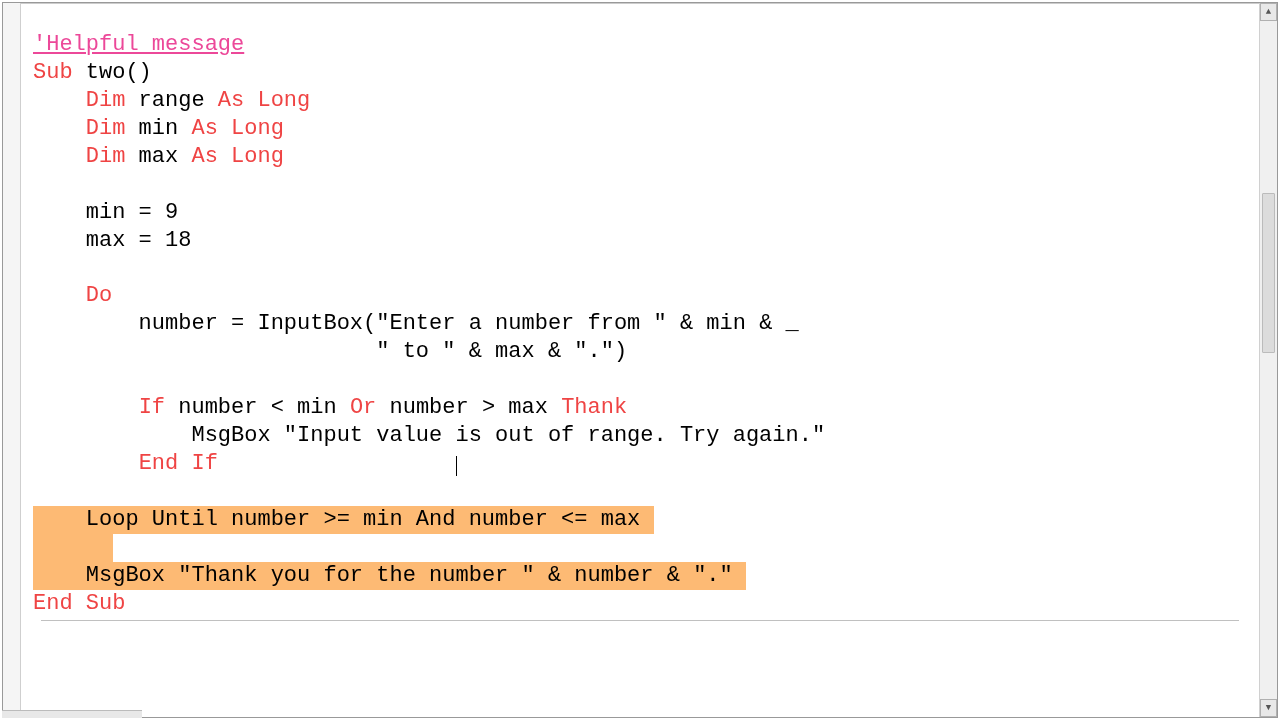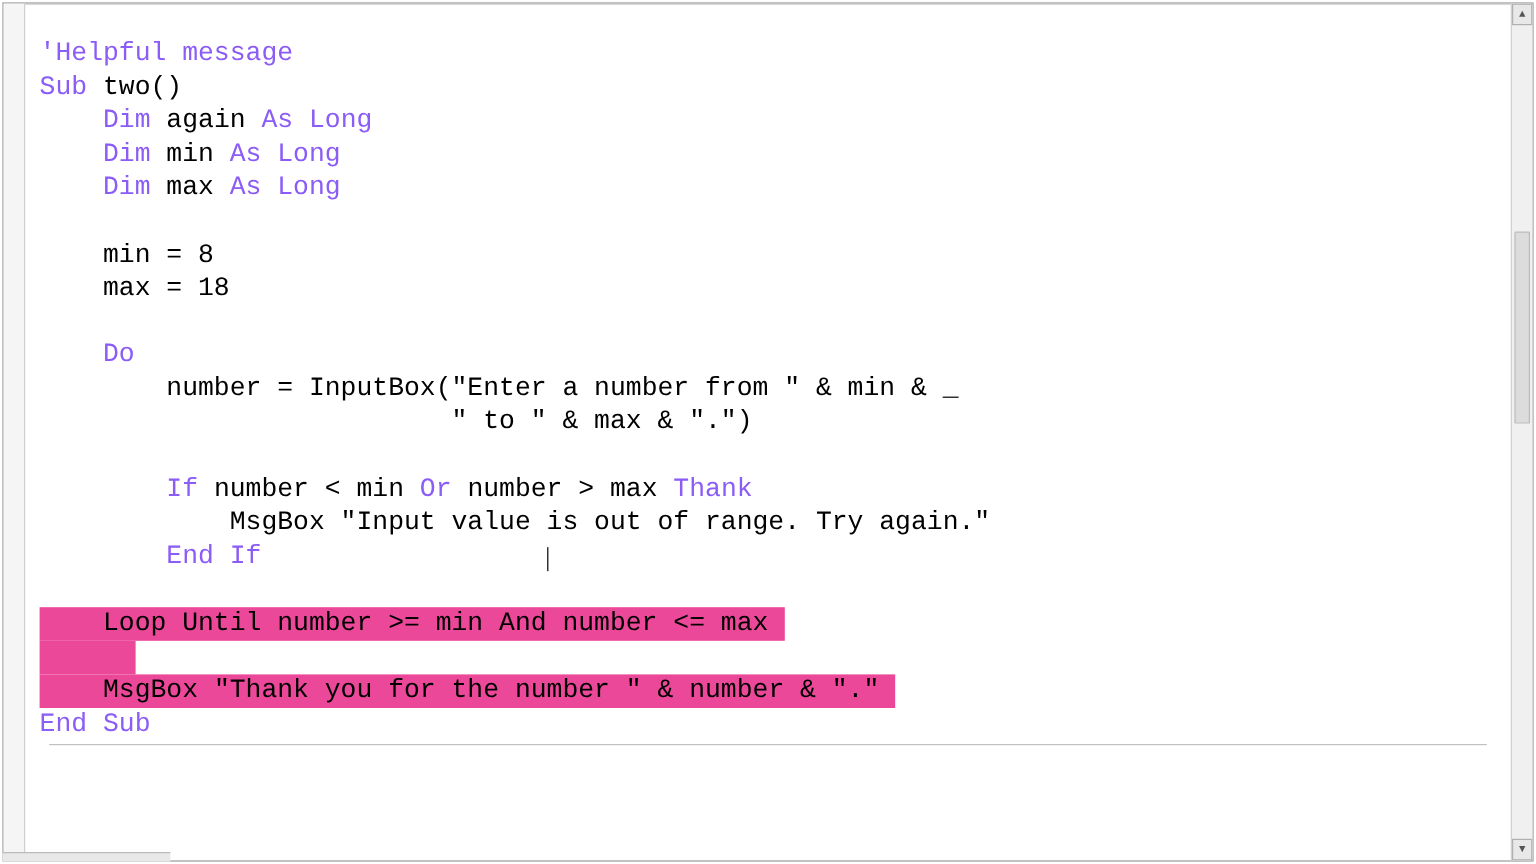"'Helpful message" .cm { color: #8b5cf6 -> #ec4899; text-decoration: none -> underline }
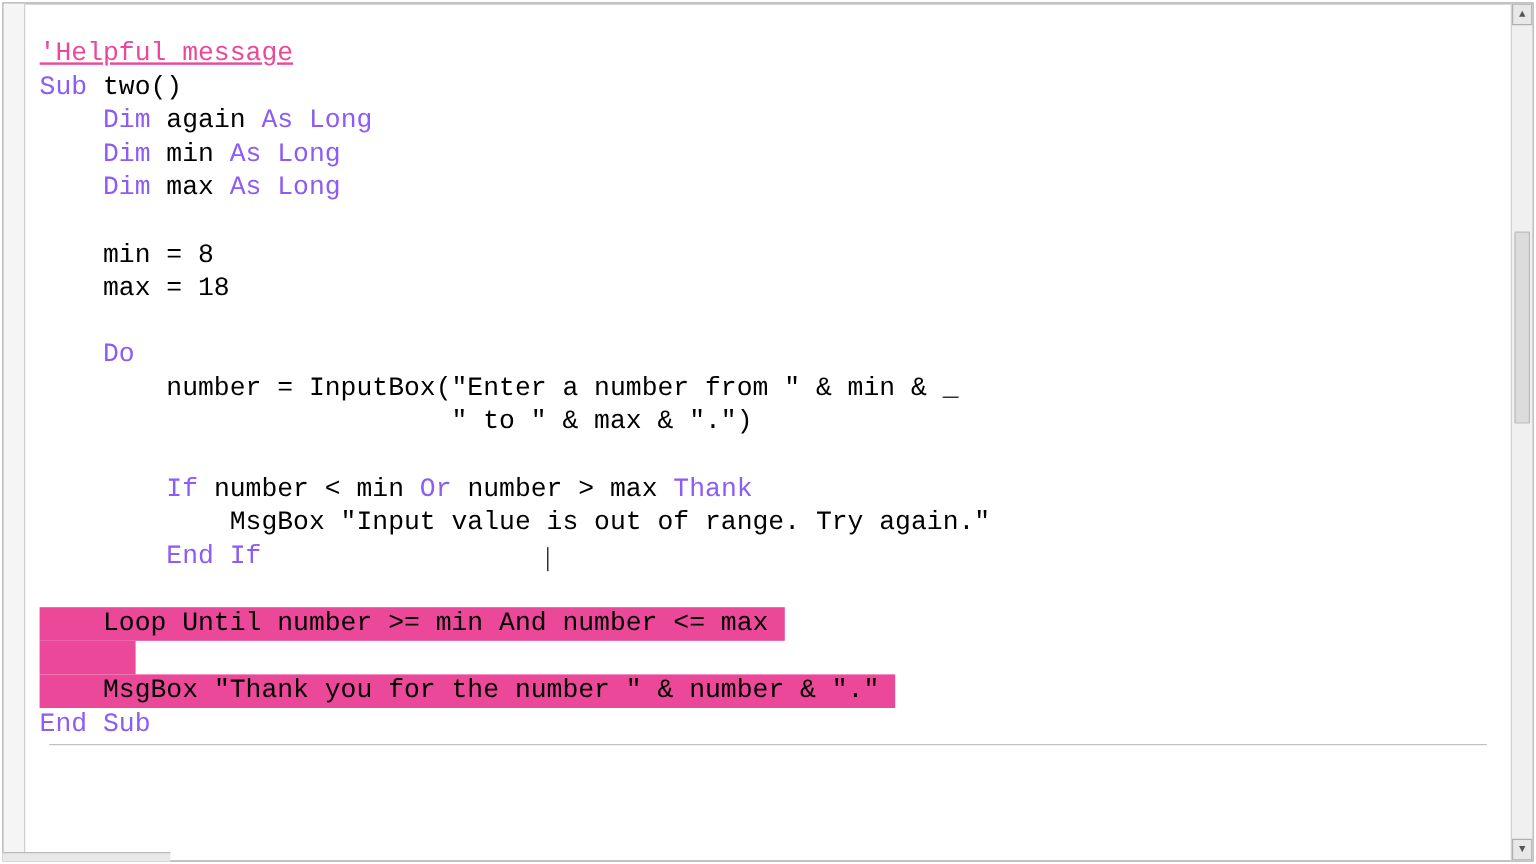"Sub" .kw { color: #8b5cf6 -> #ef4444 }
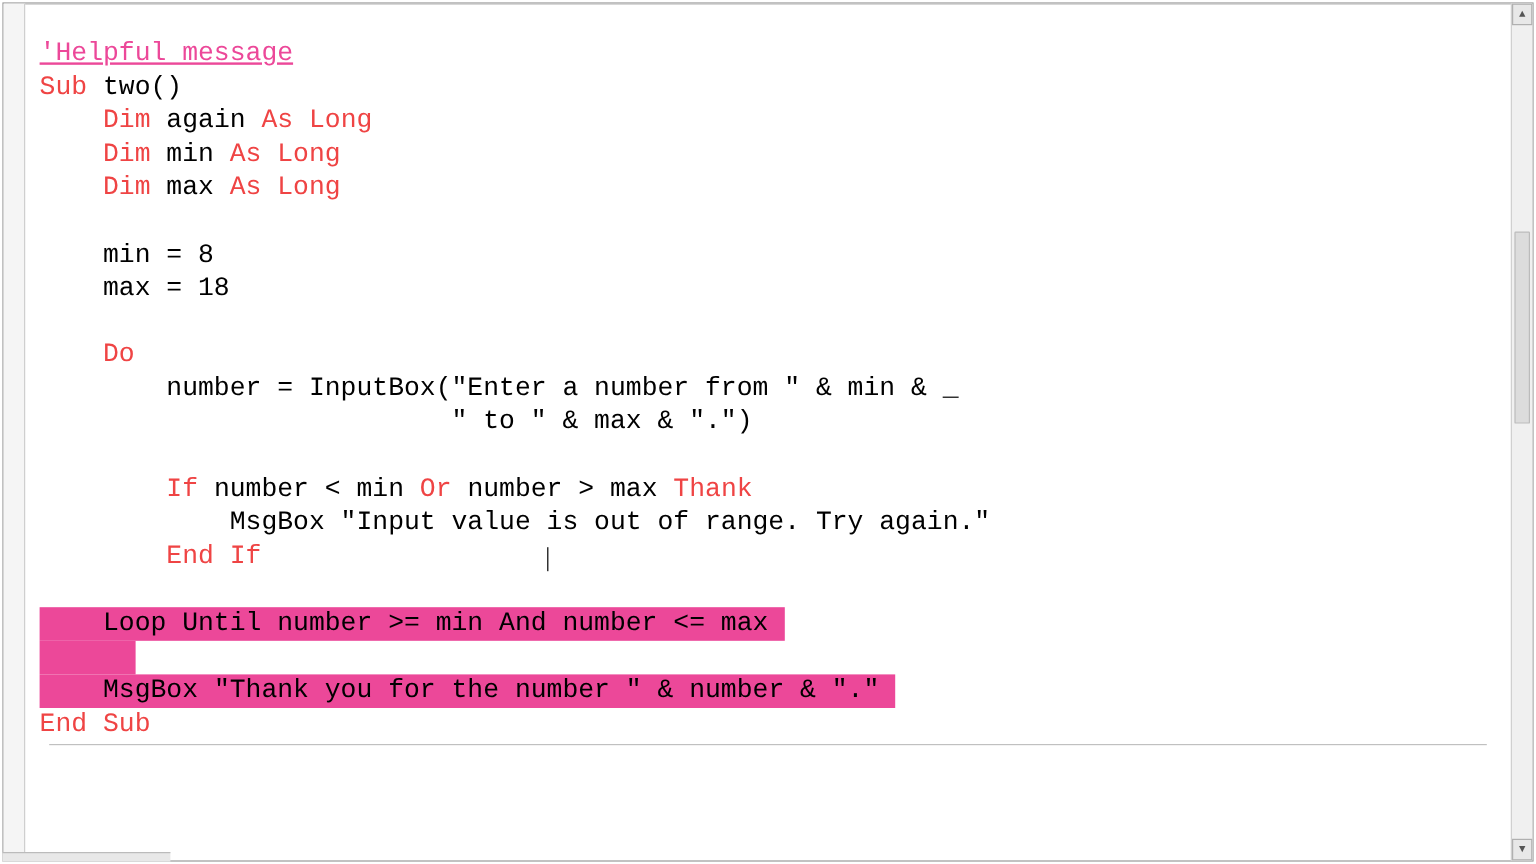"again" span { text: again -> range }
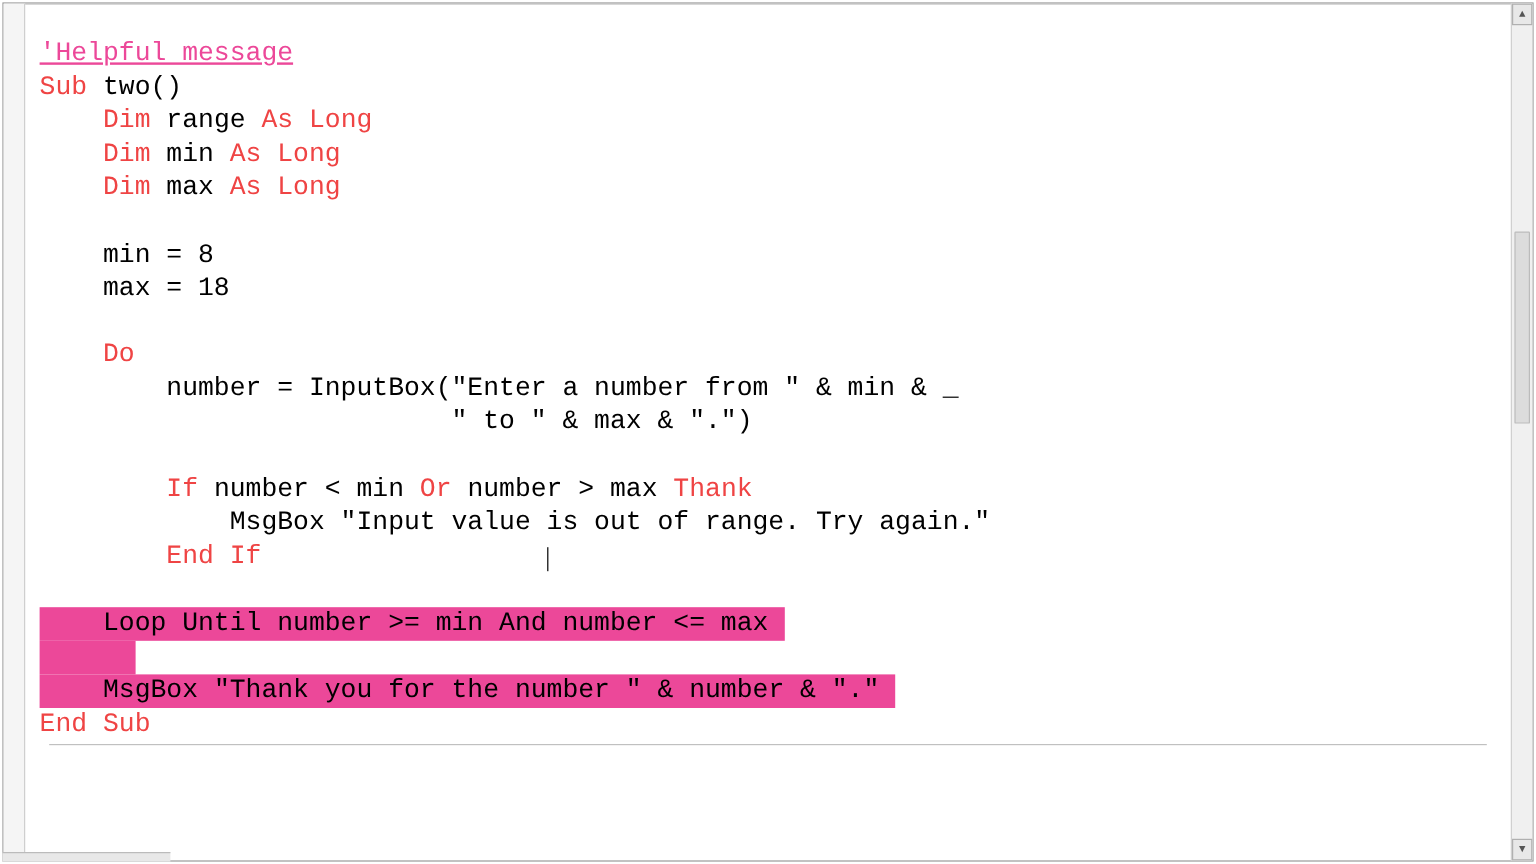"min = 8" span { text: 8 -> 9 }
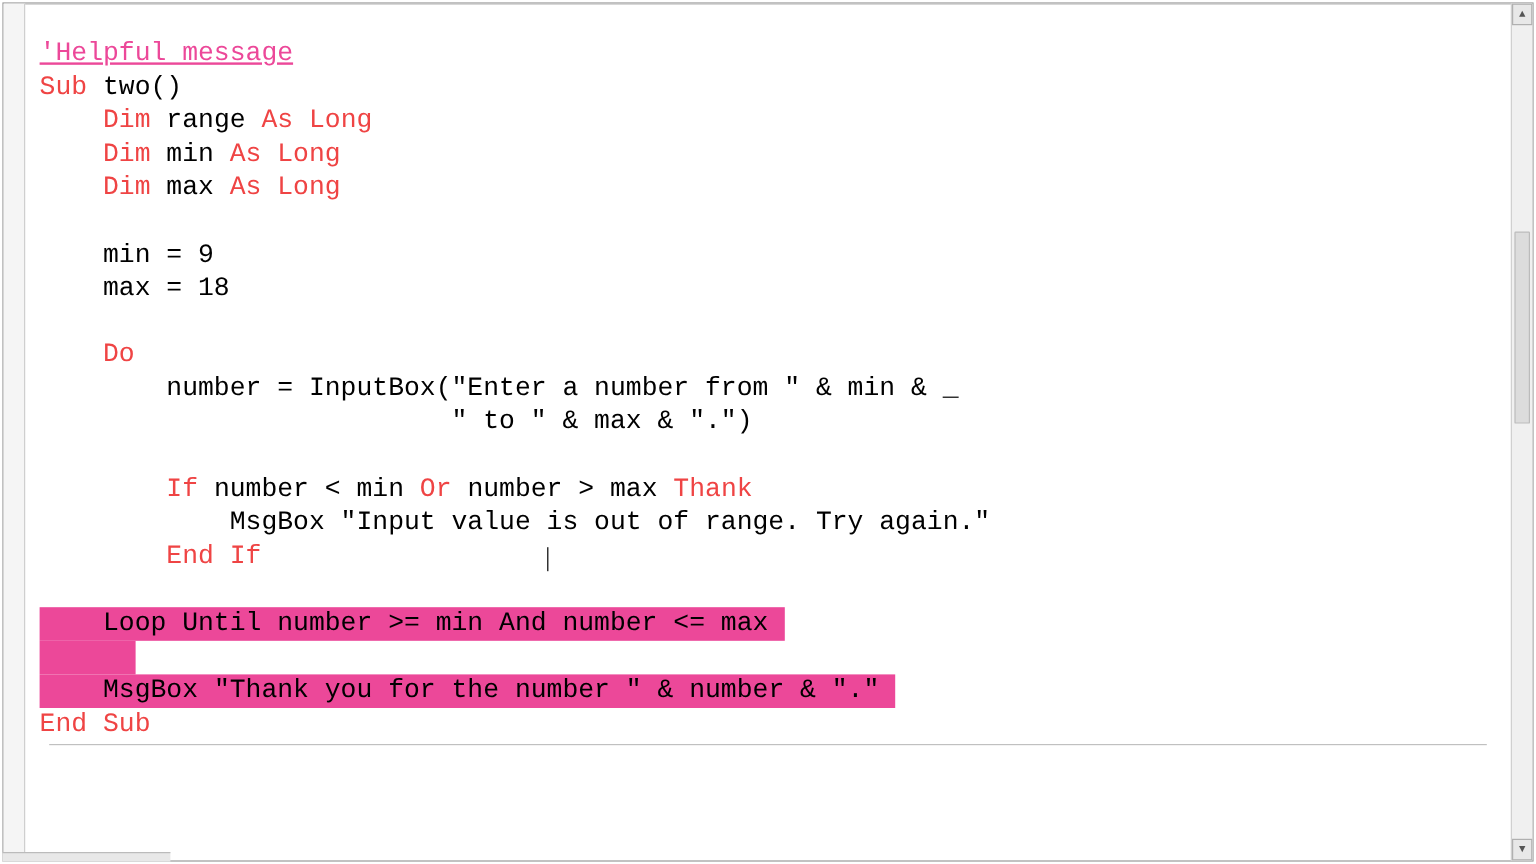"Loop Until number >= min" .hl-row { background: #ec4899 -> #fdba74 }
